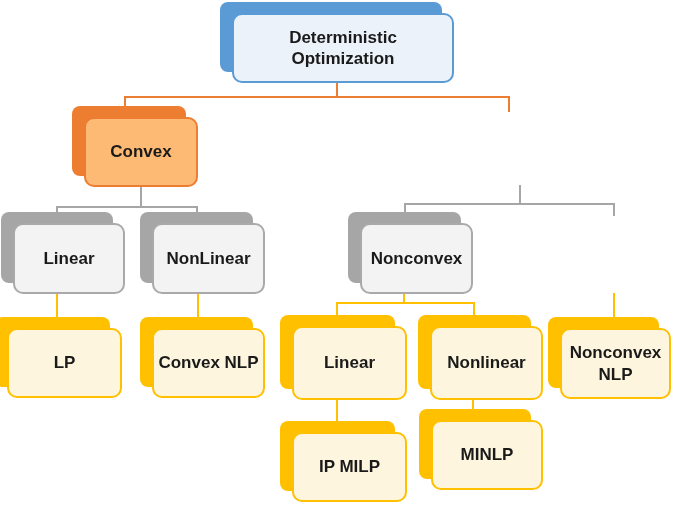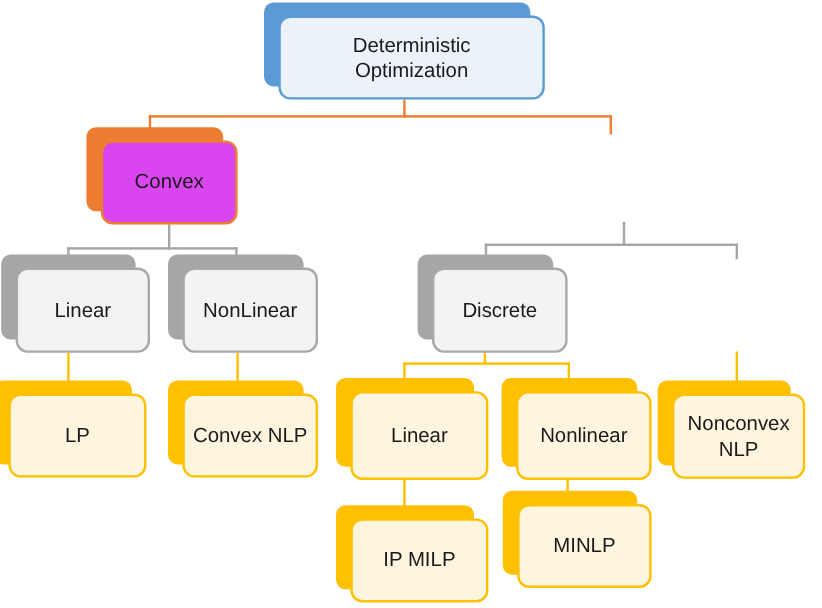"Deterministic Optimization" .canvas { font-weight: none -> bold }
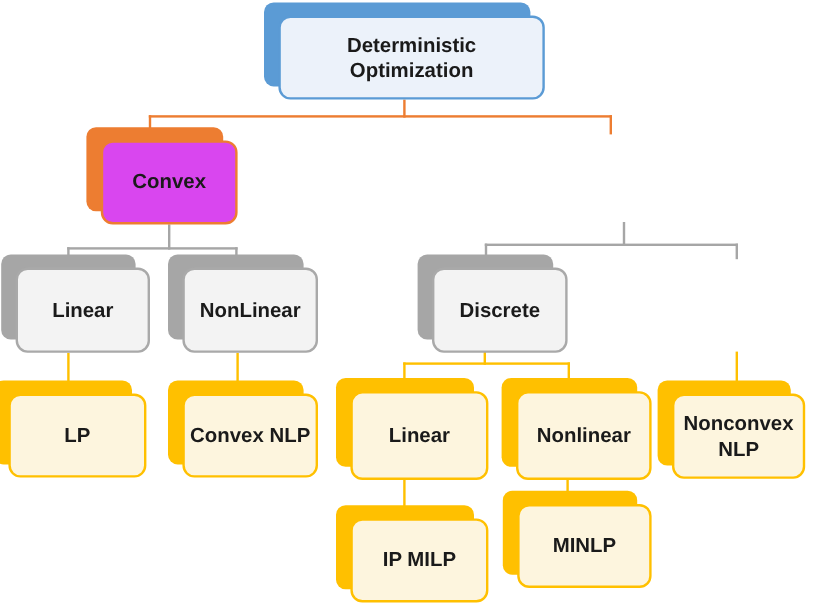"Convex" .c-orange .front { background: #d946ef -> #fdba74 }
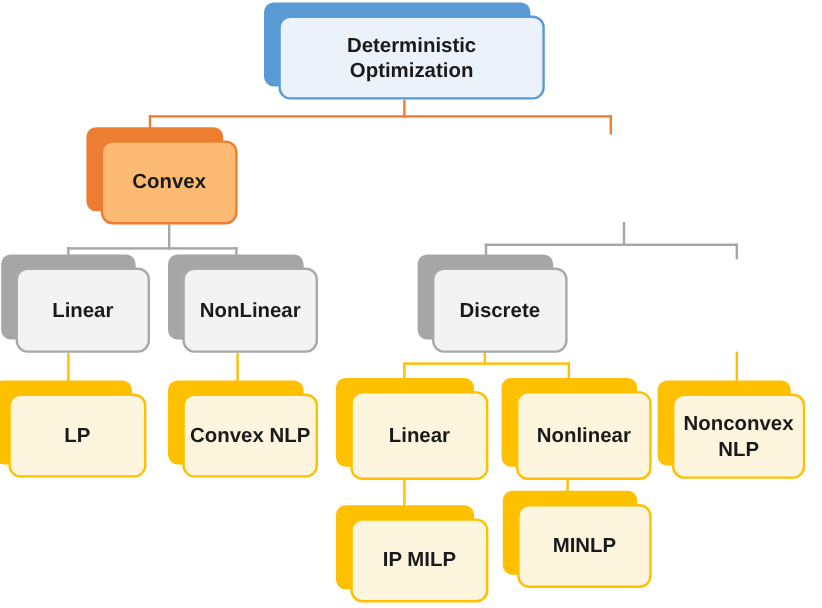"Discrete" span.label { text: Discrete -> Nonconvex }
